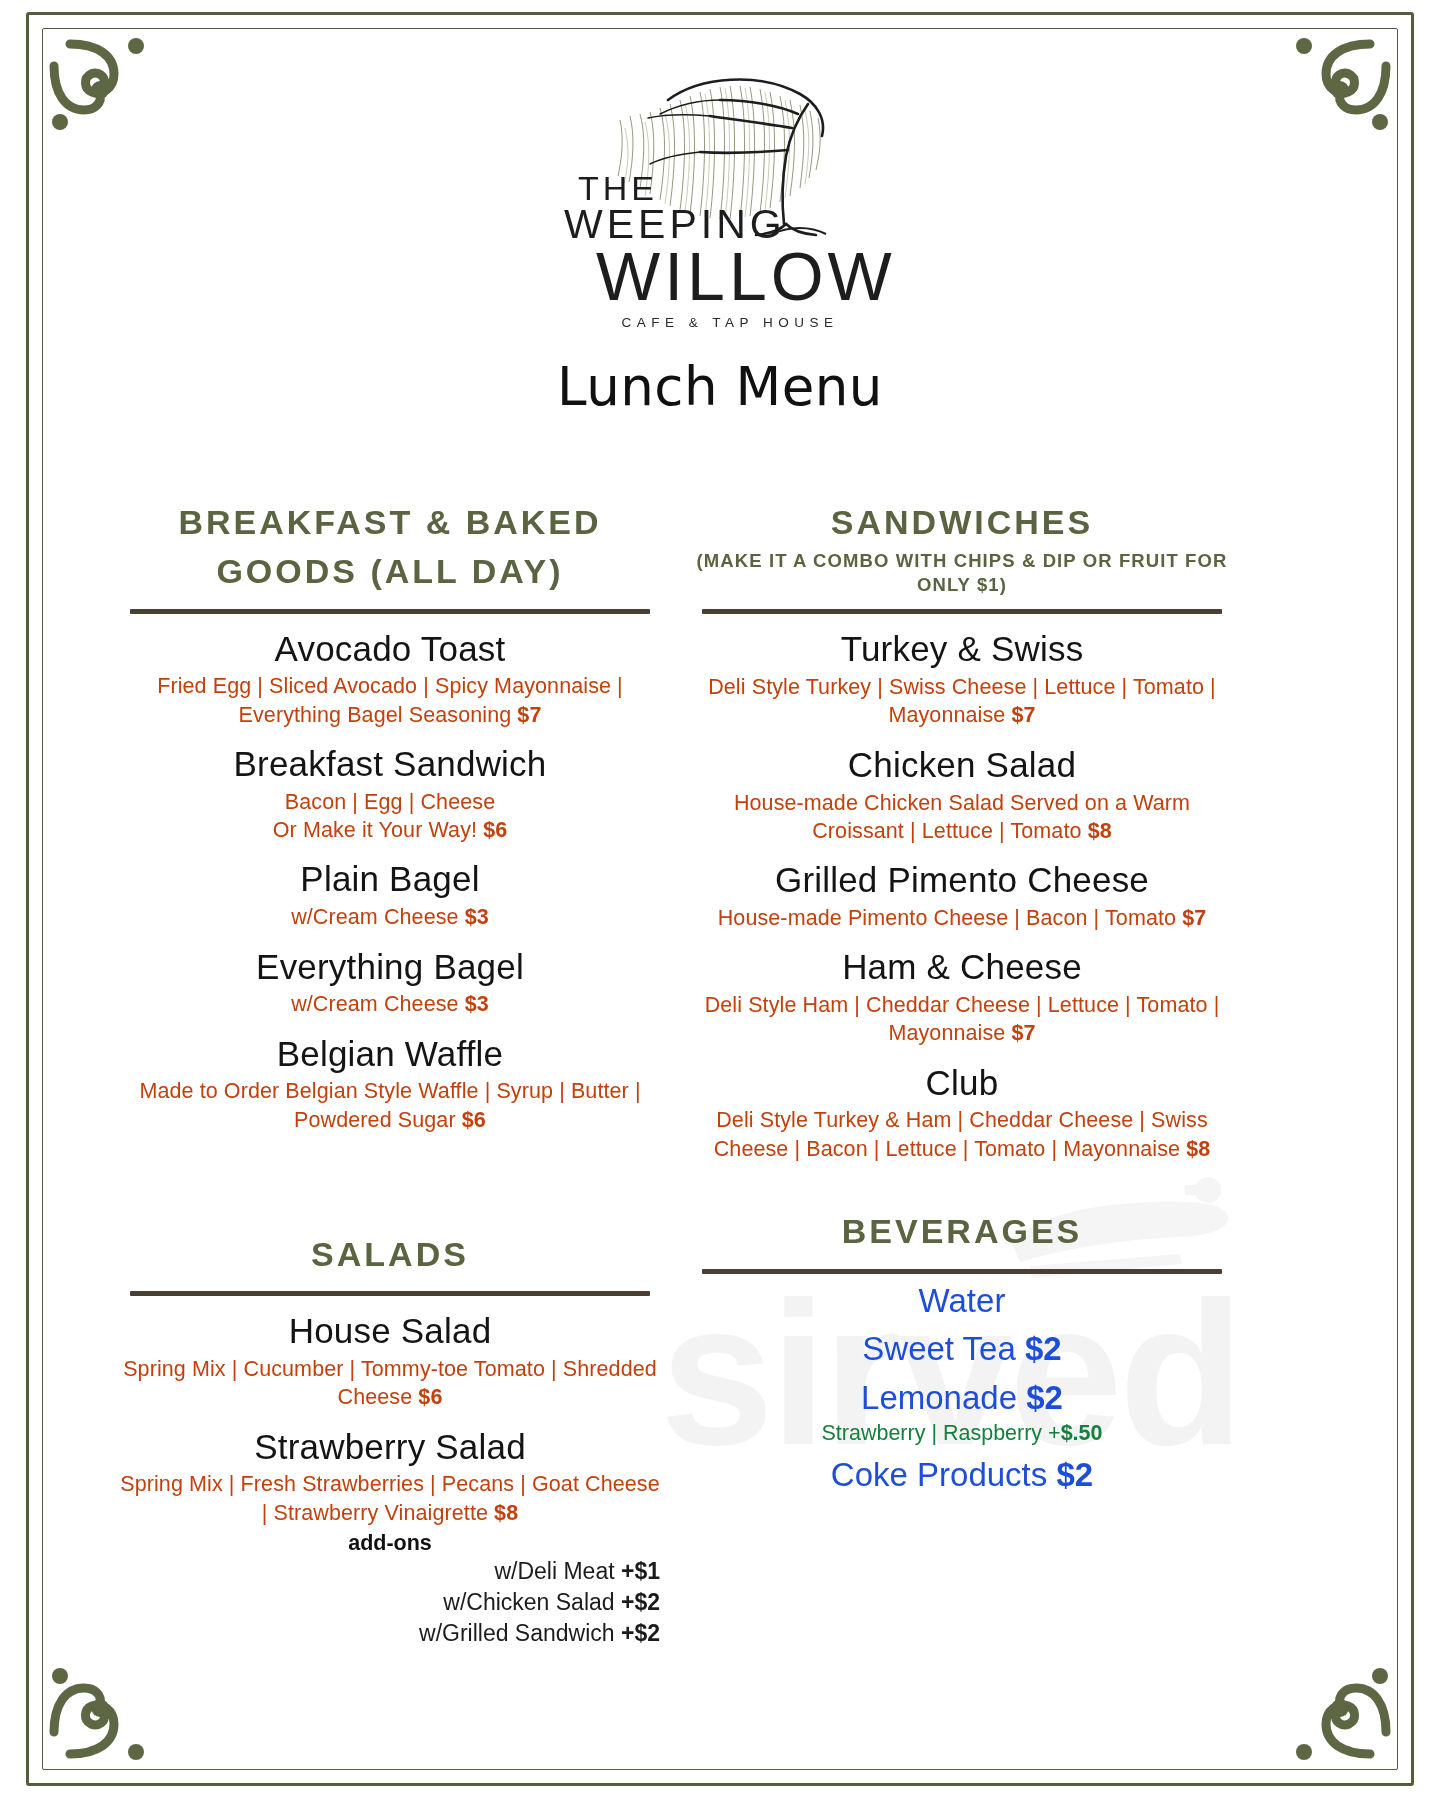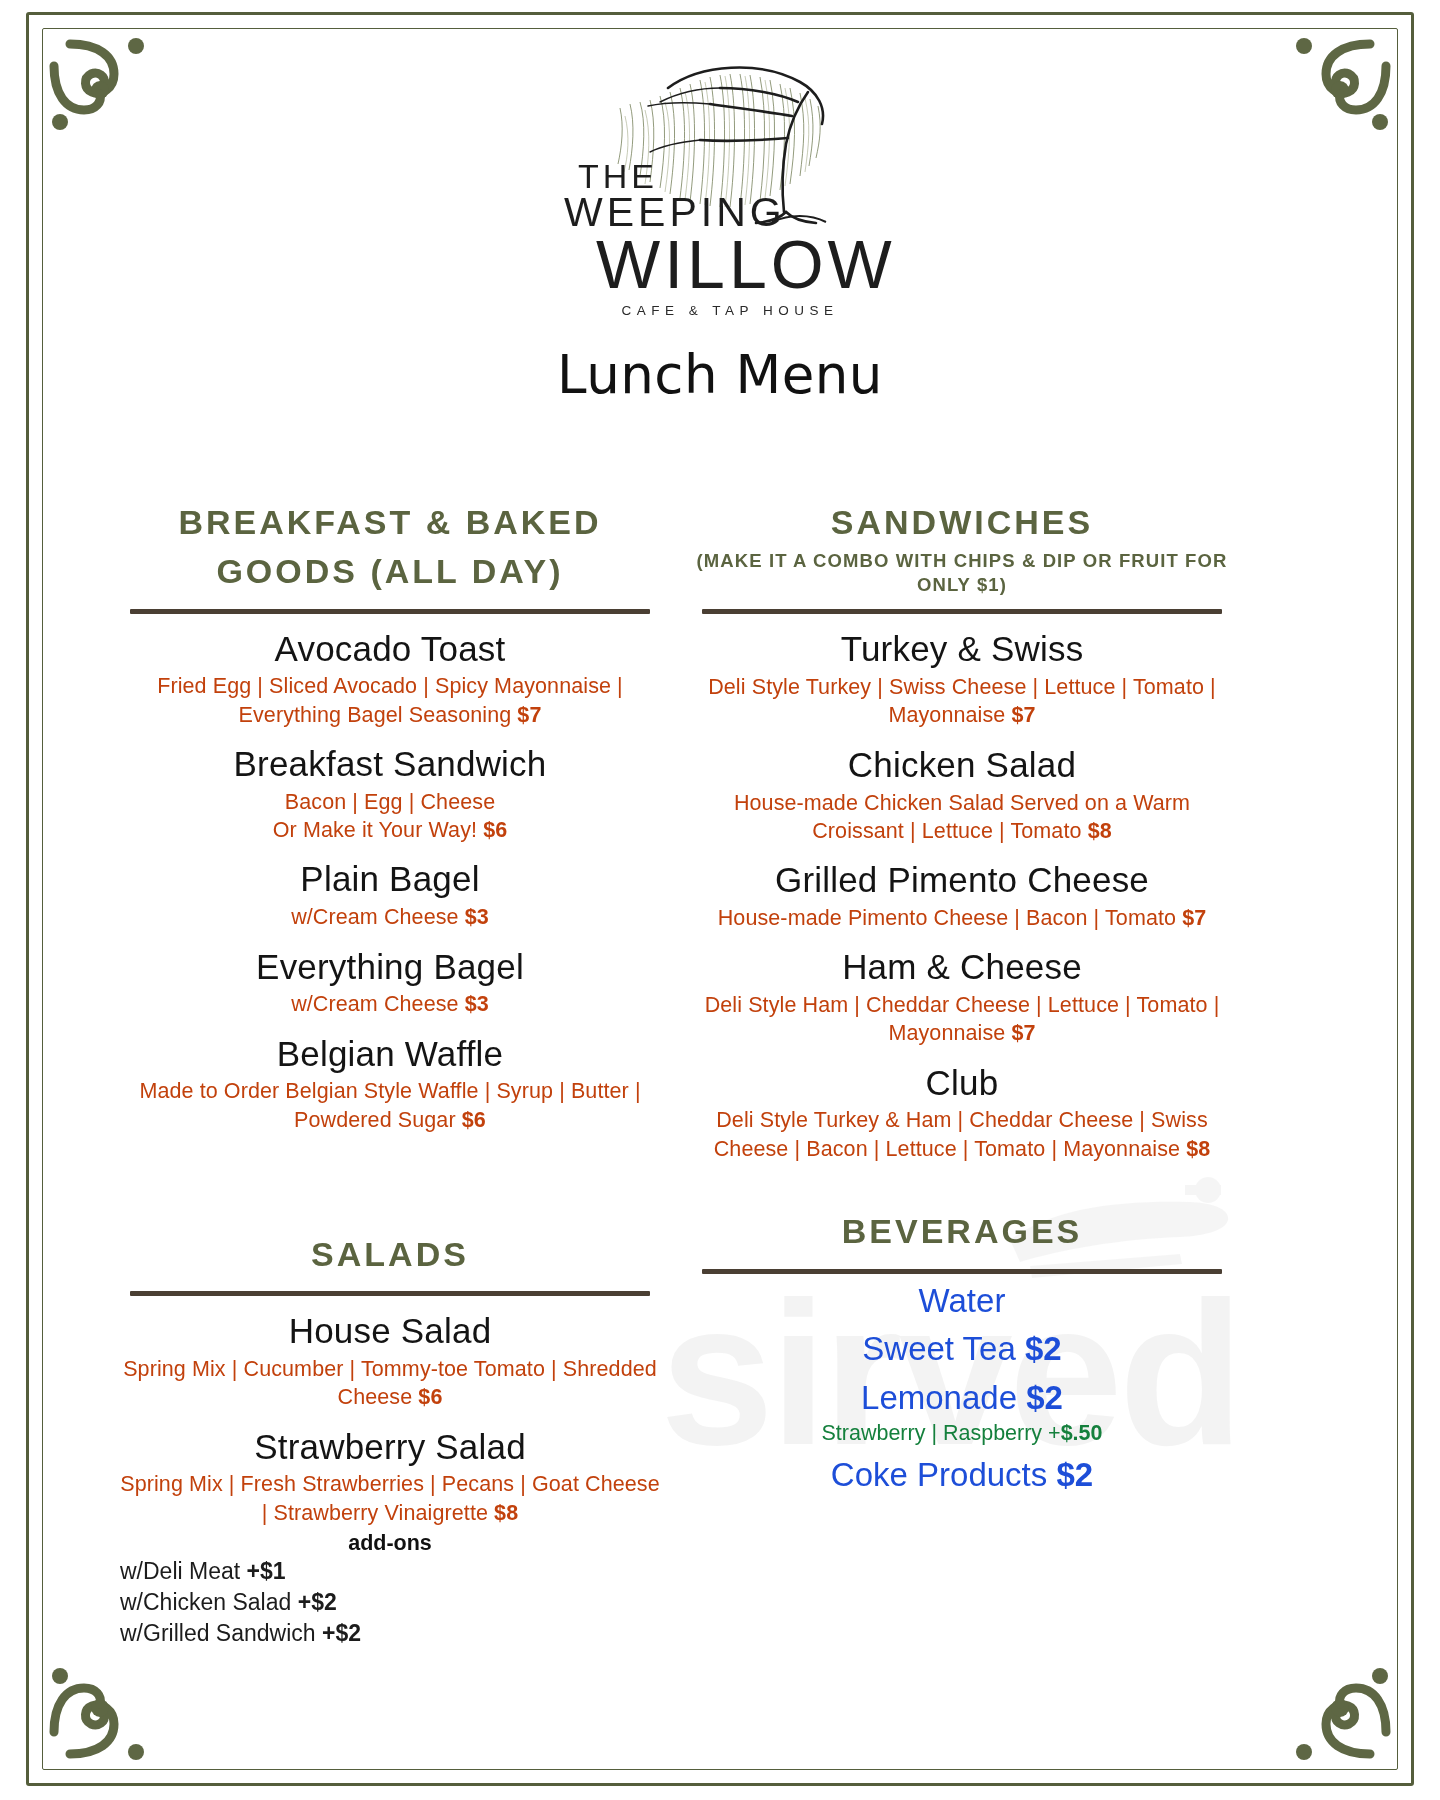"THE" .content { top: 0 -> 12px }
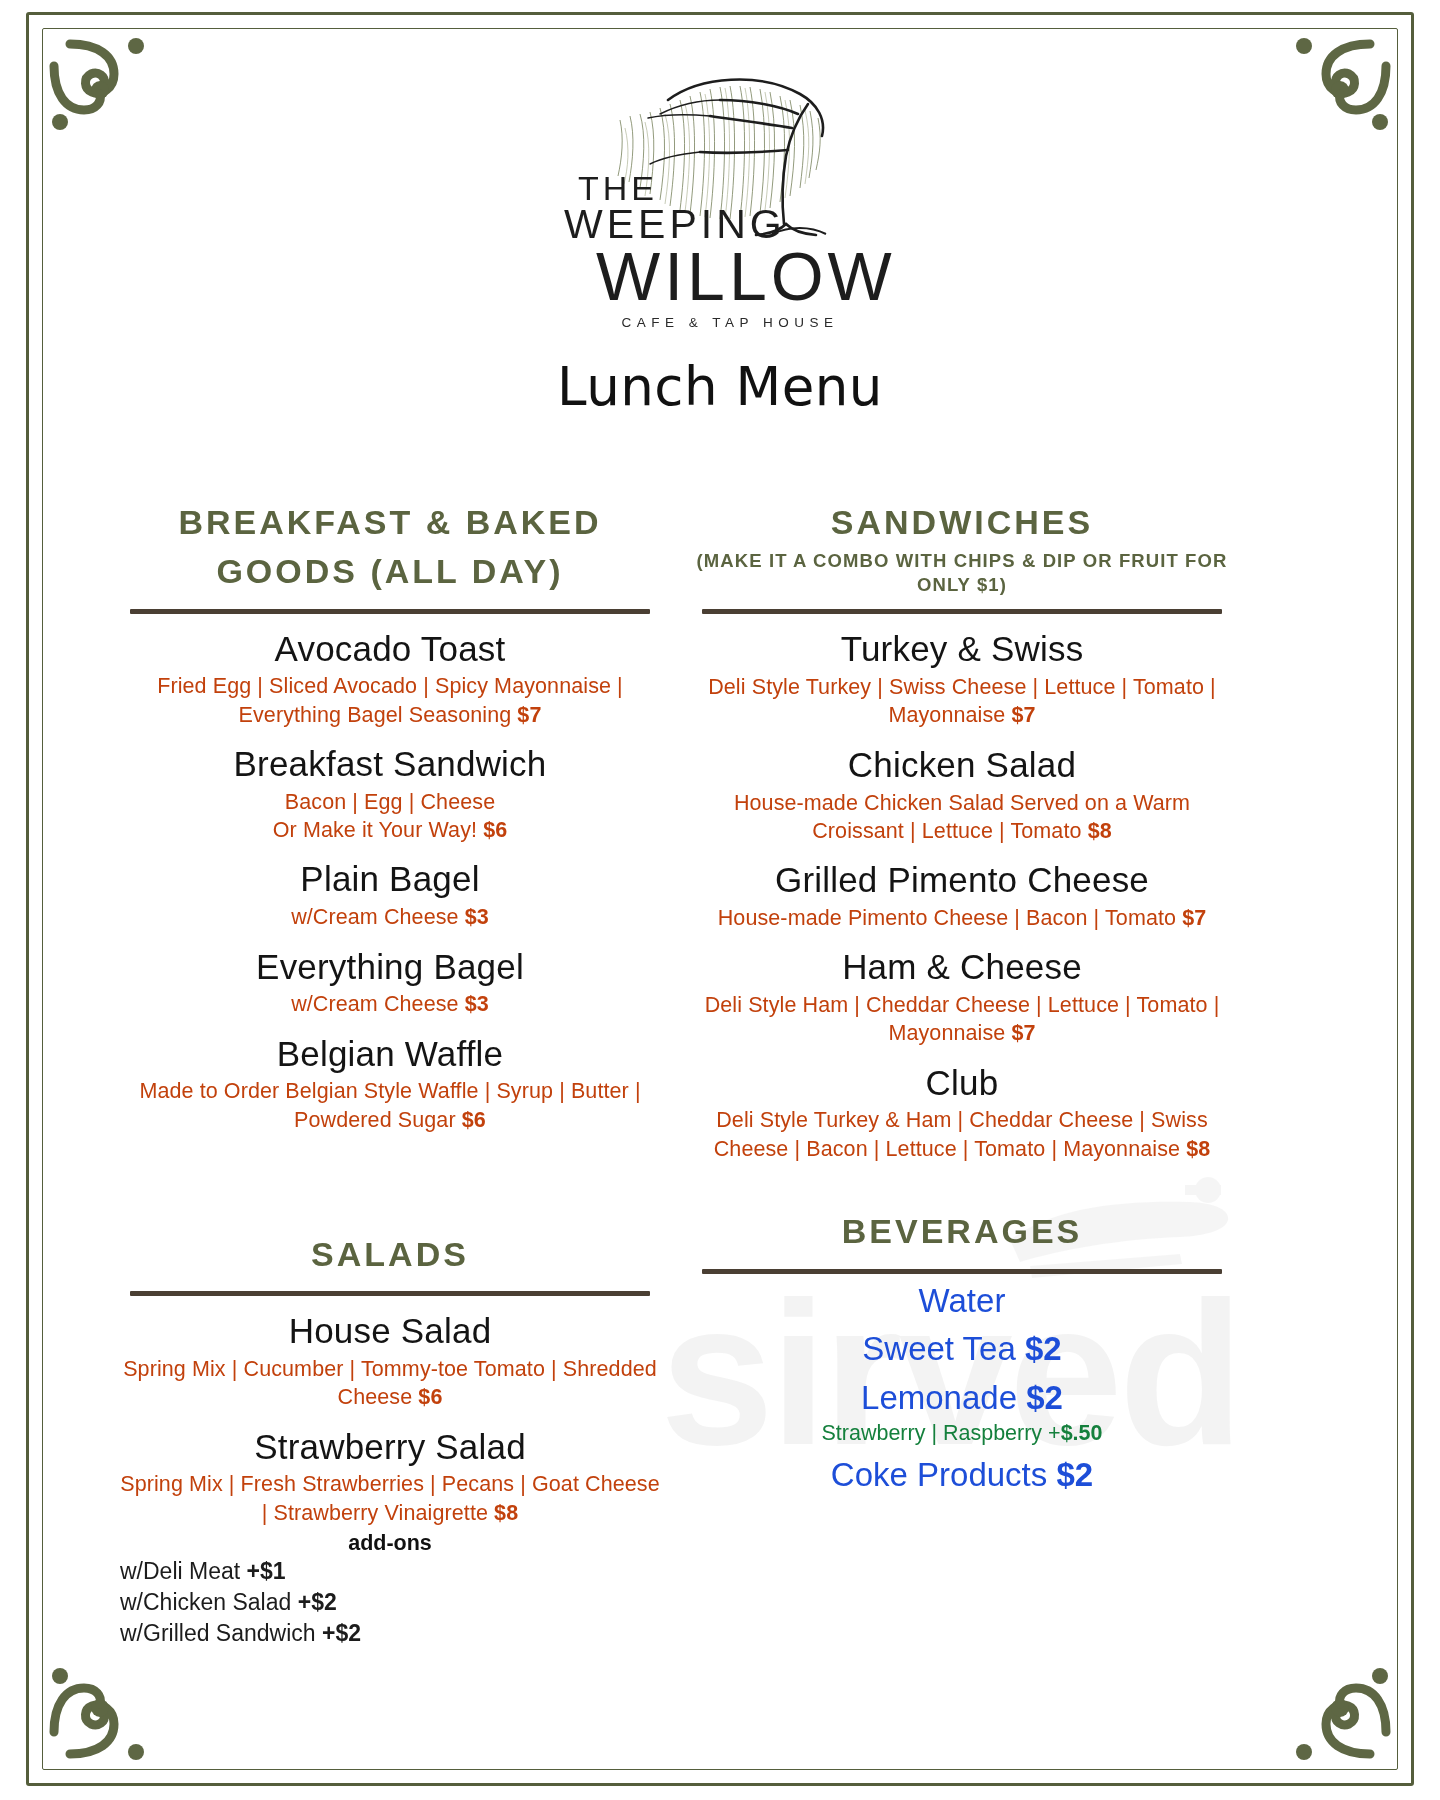"w/Deli Meat +$1" .addon-line { text-align: left -> right }
